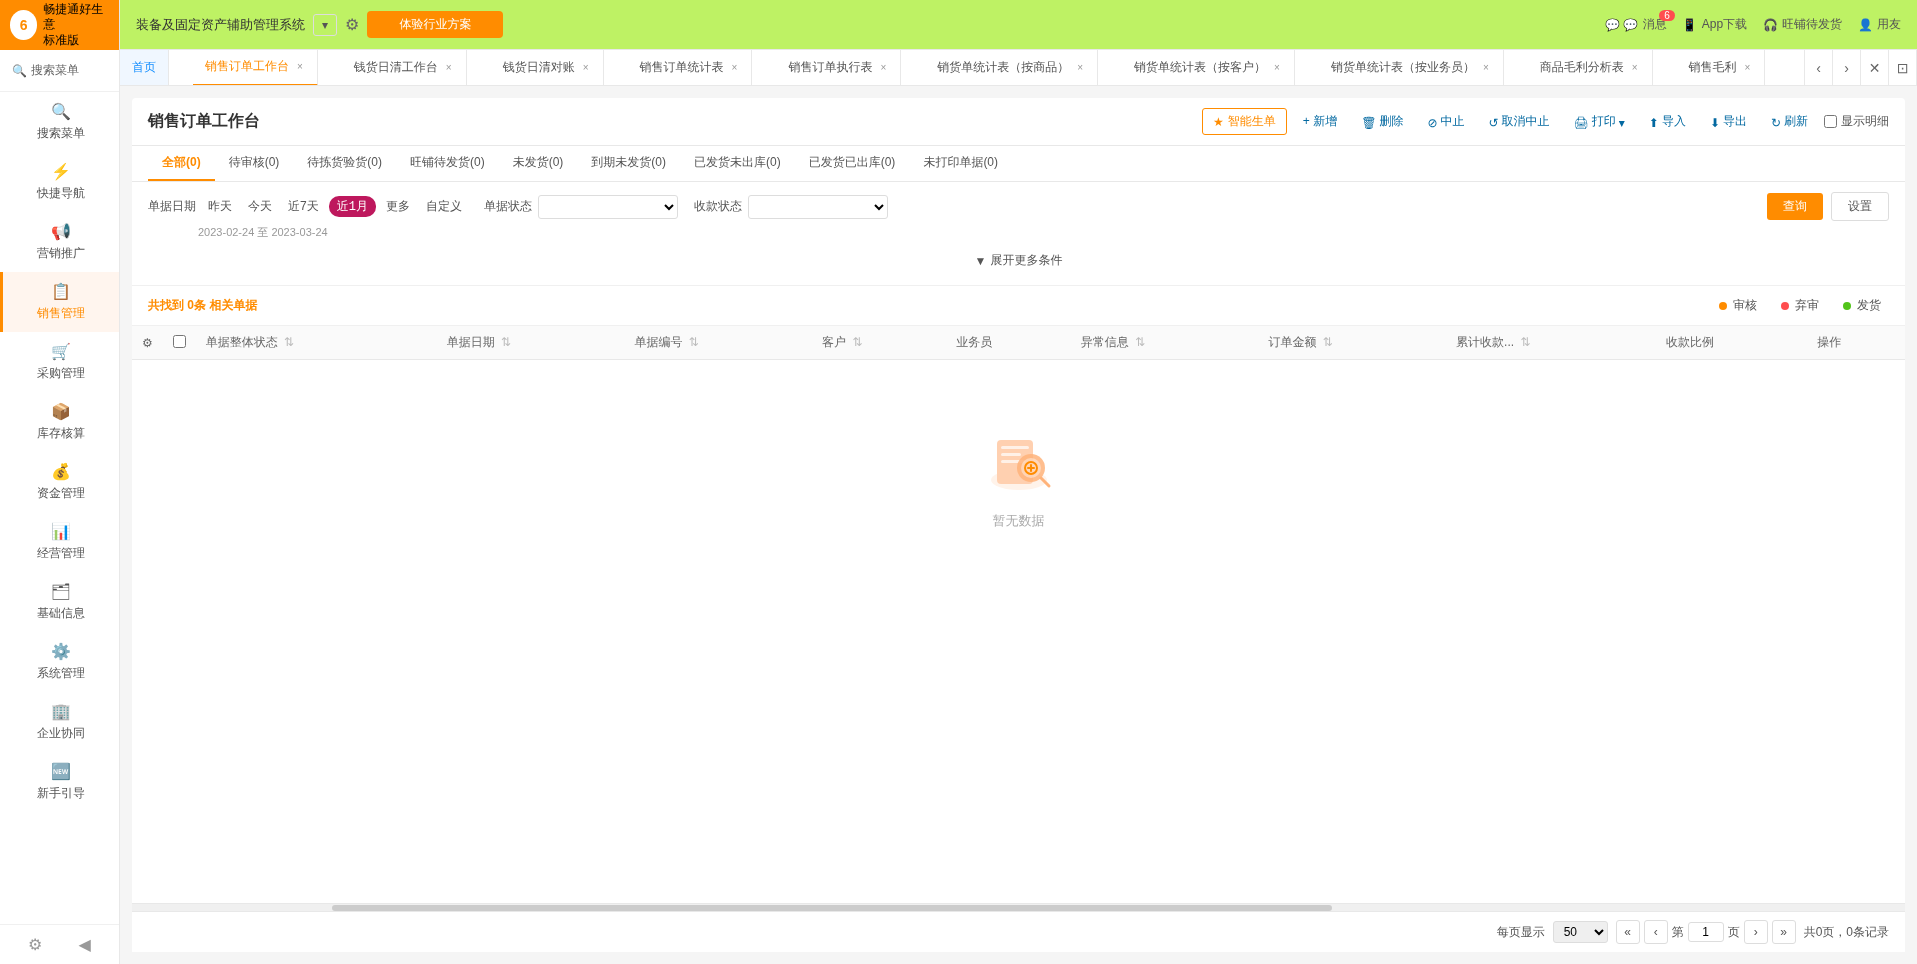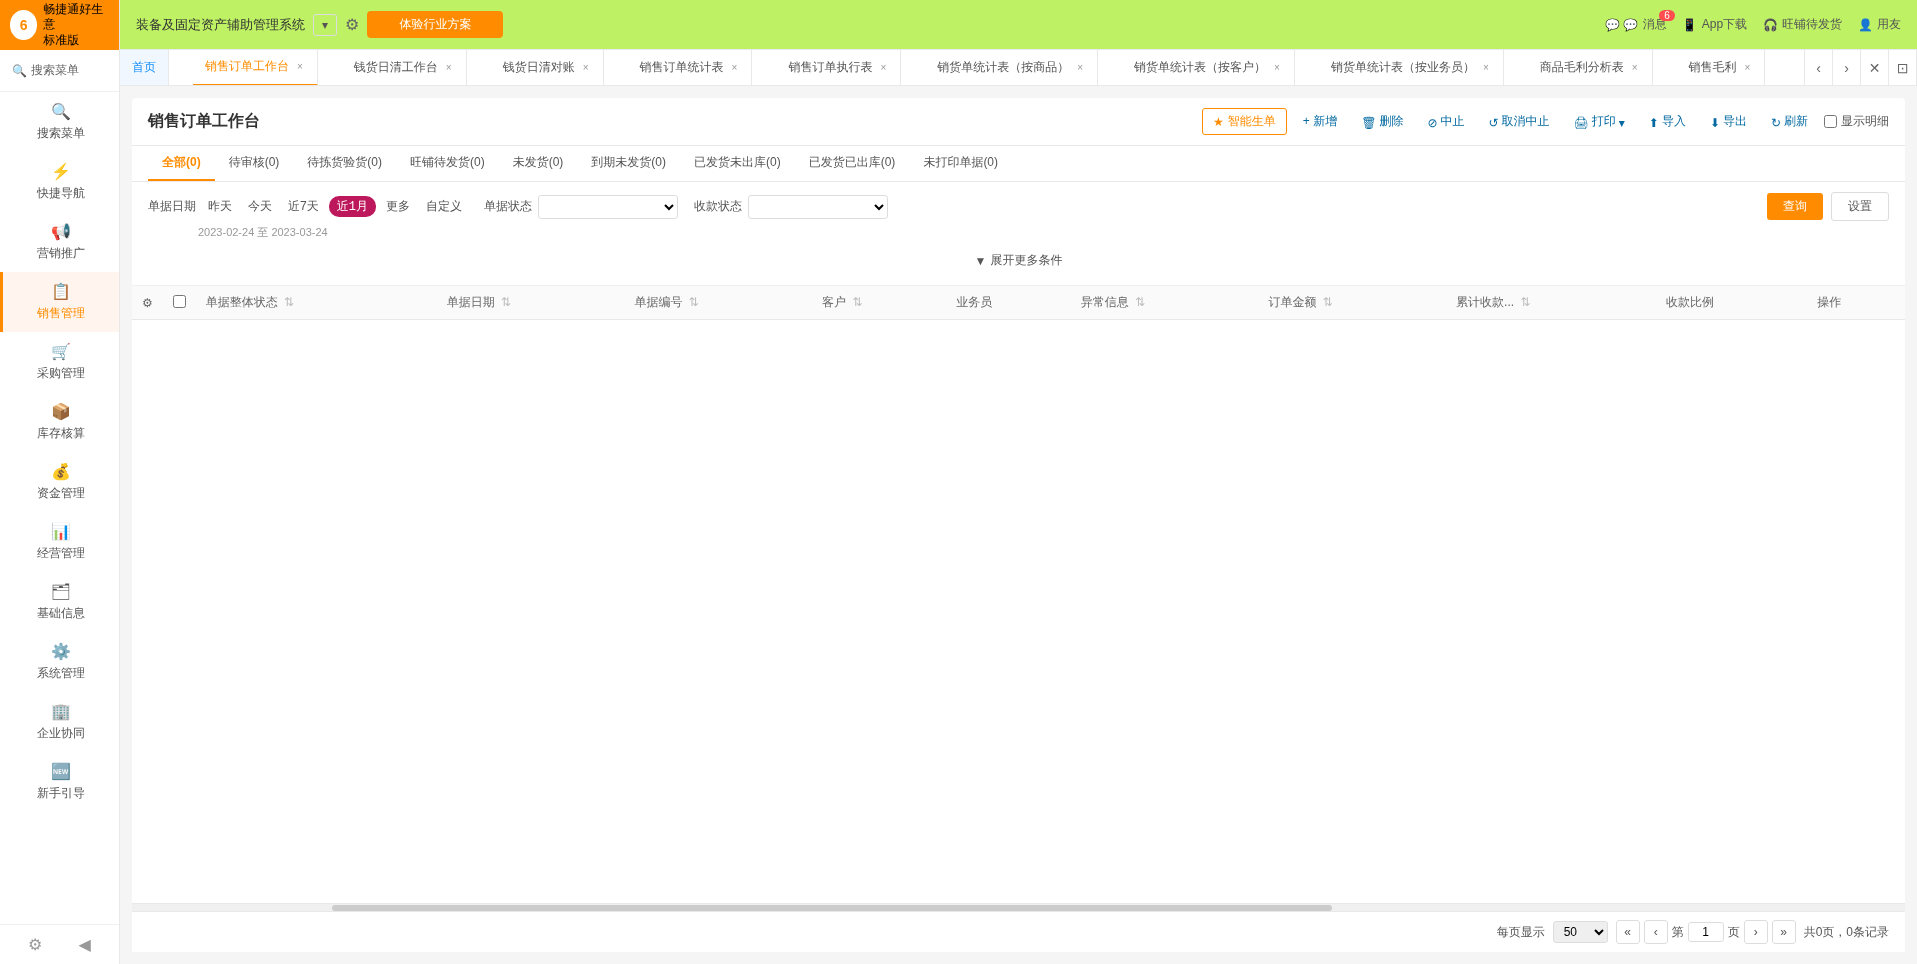"共找到 0条 相关单据" div.table-toolbar { html: none -> <div> <div> <span>共找到</span> <span>0条</span> <span>相关单据</span> </div> <div> <button> <span></span> <span>审核</span> </button> <button> <span></span> <span>弃审</span> </button> <button> <span></span> <span>发货</span> </button> </div> </div> }
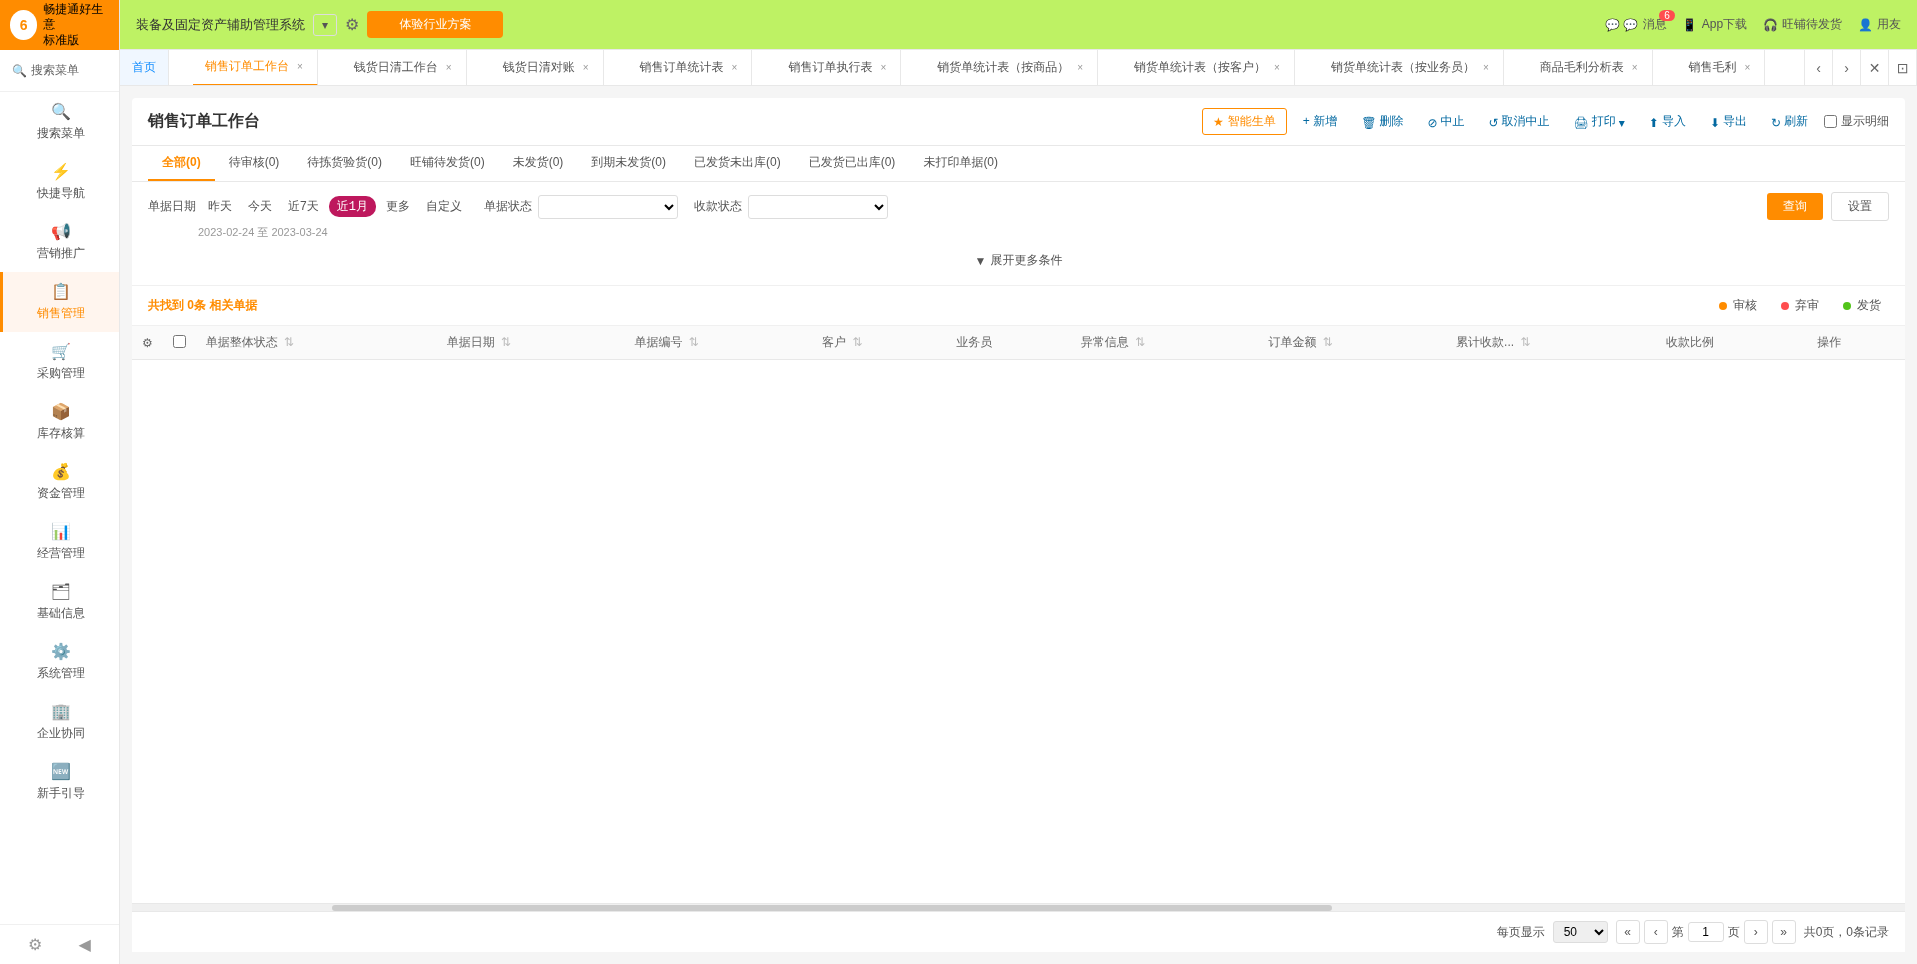"暂无数据" div.empty-state { html: none -> <div> <div> <svg> <ellipse></ellipse> <rect></rect> <rect></rect> <rect></rect> <rect></rect> <circle></circle> <circle></circle> <line></line> <circle></circle> <line></line> <line></line> </svg> </div> <div>暂无数据</div> </div> }
